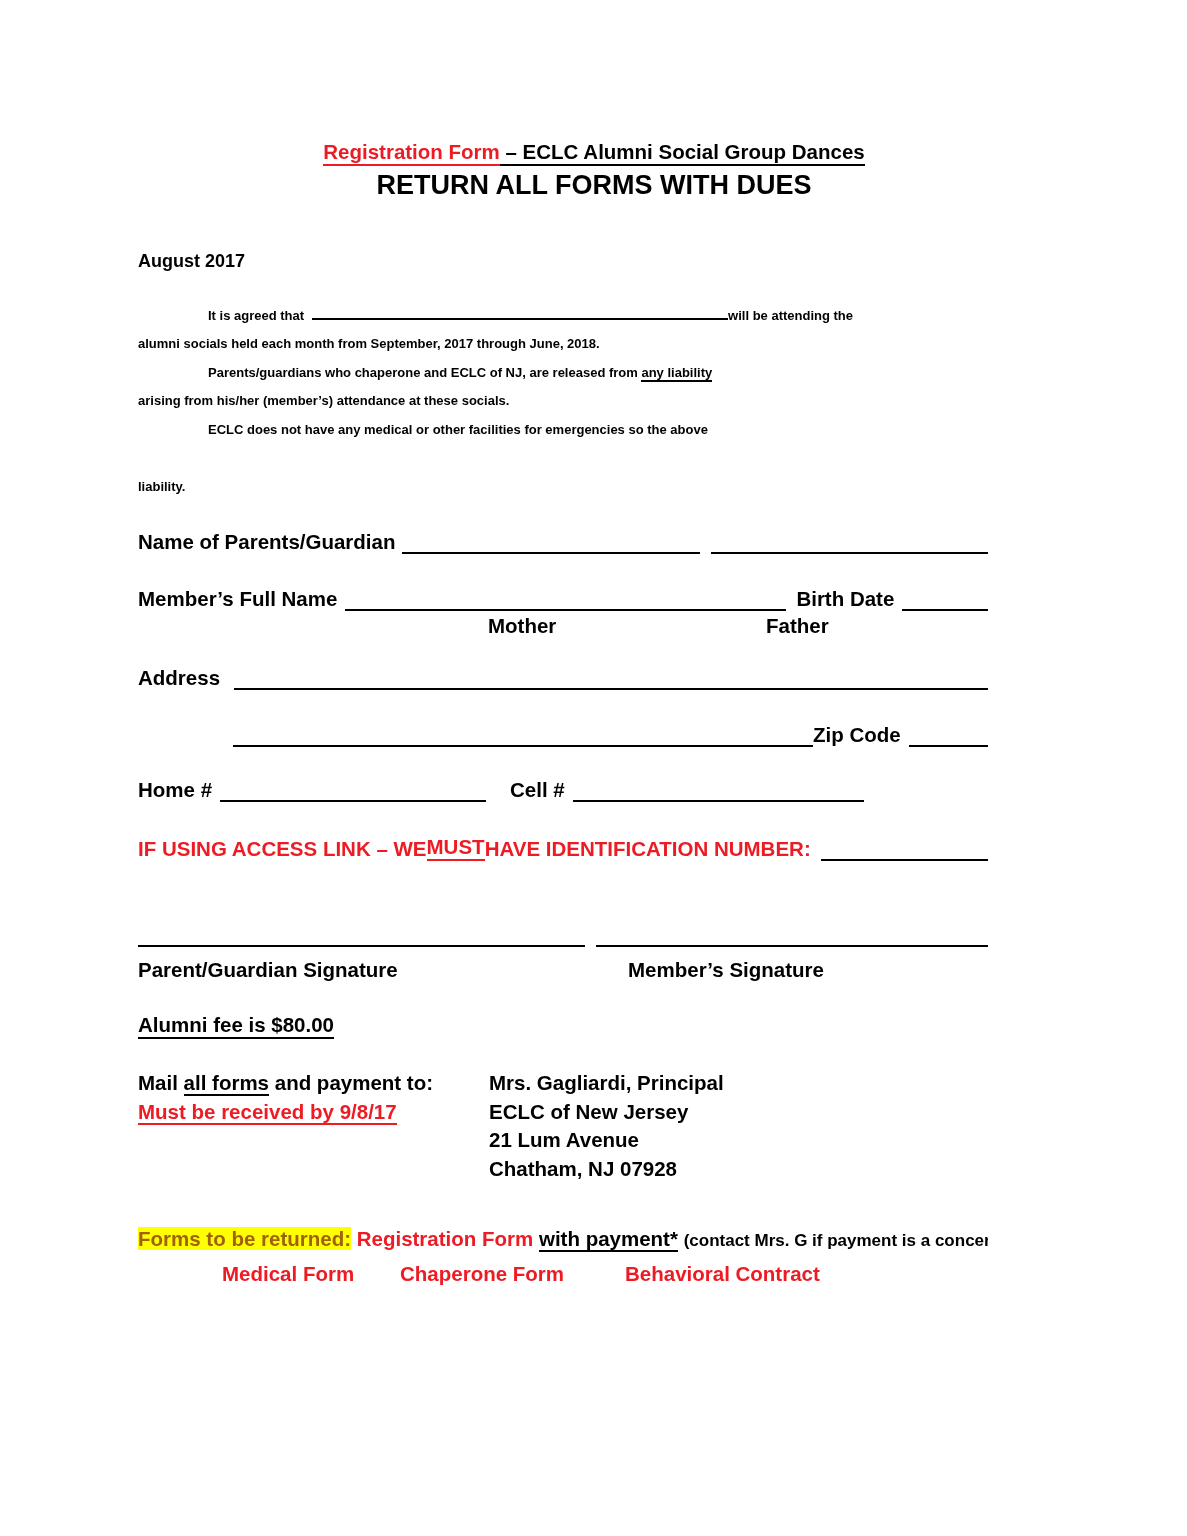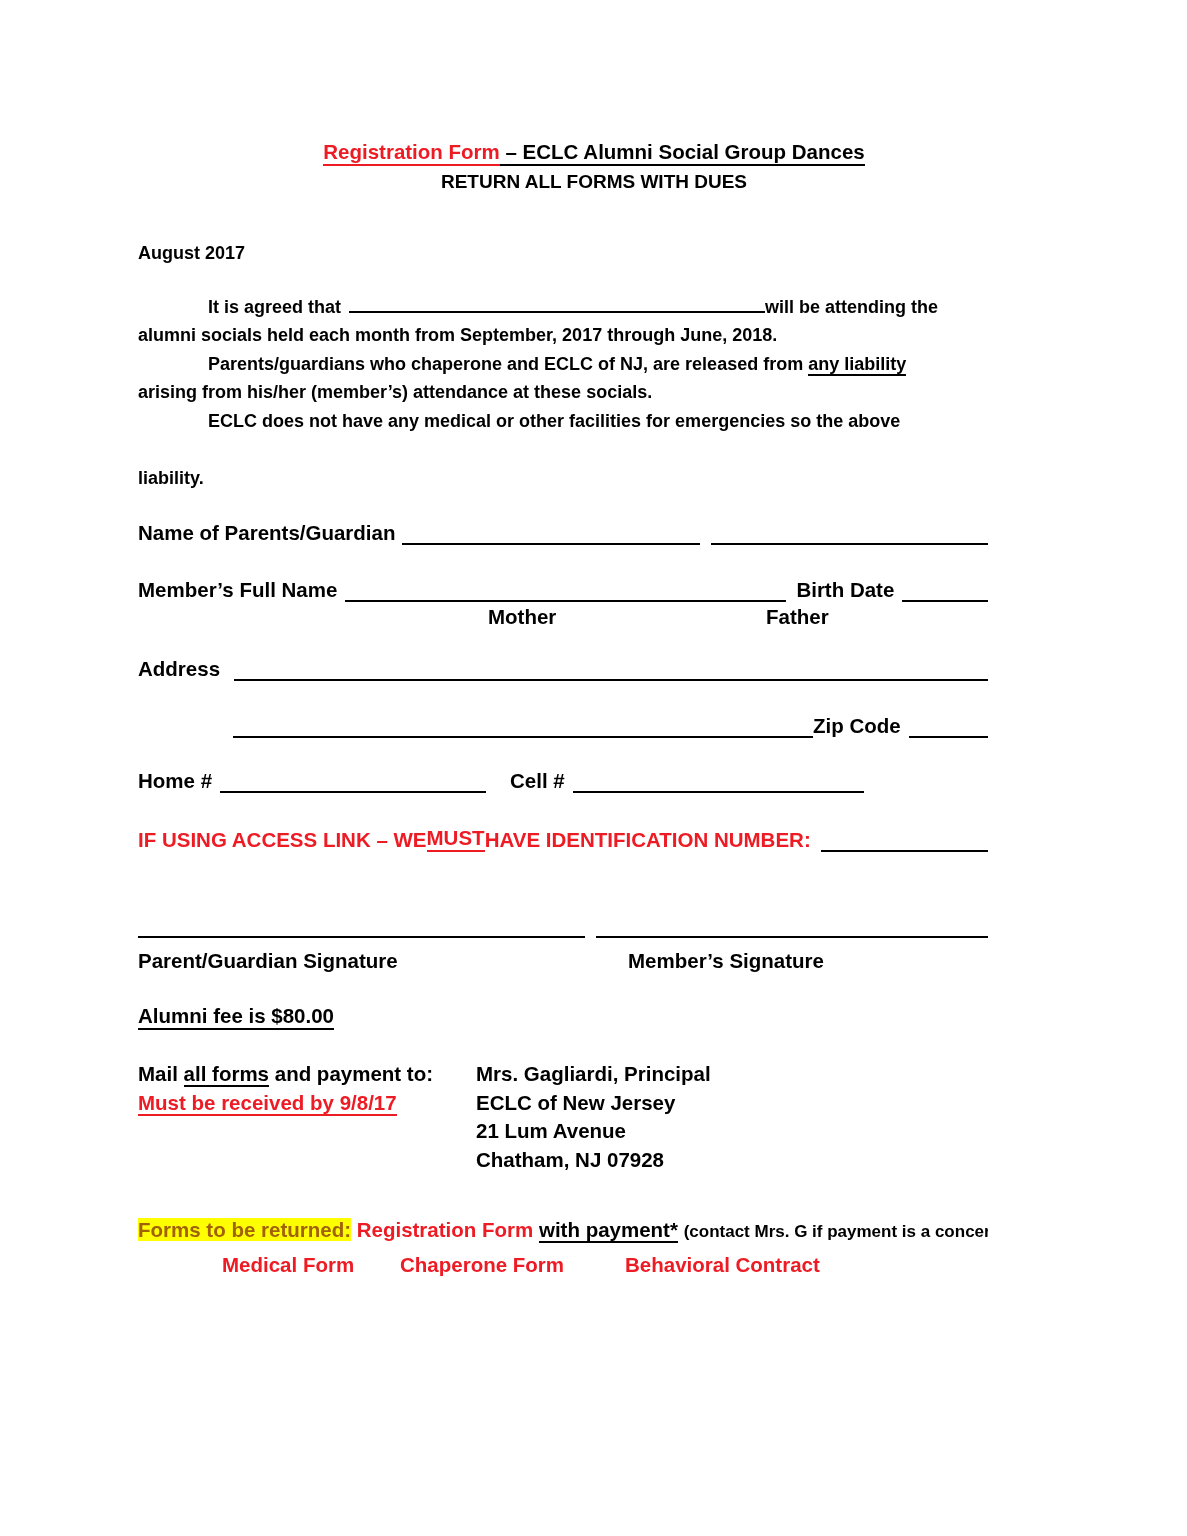"RETURN ALL FORMS WITH DUES" .subtitle-line { font-size: 19px -> 27px }
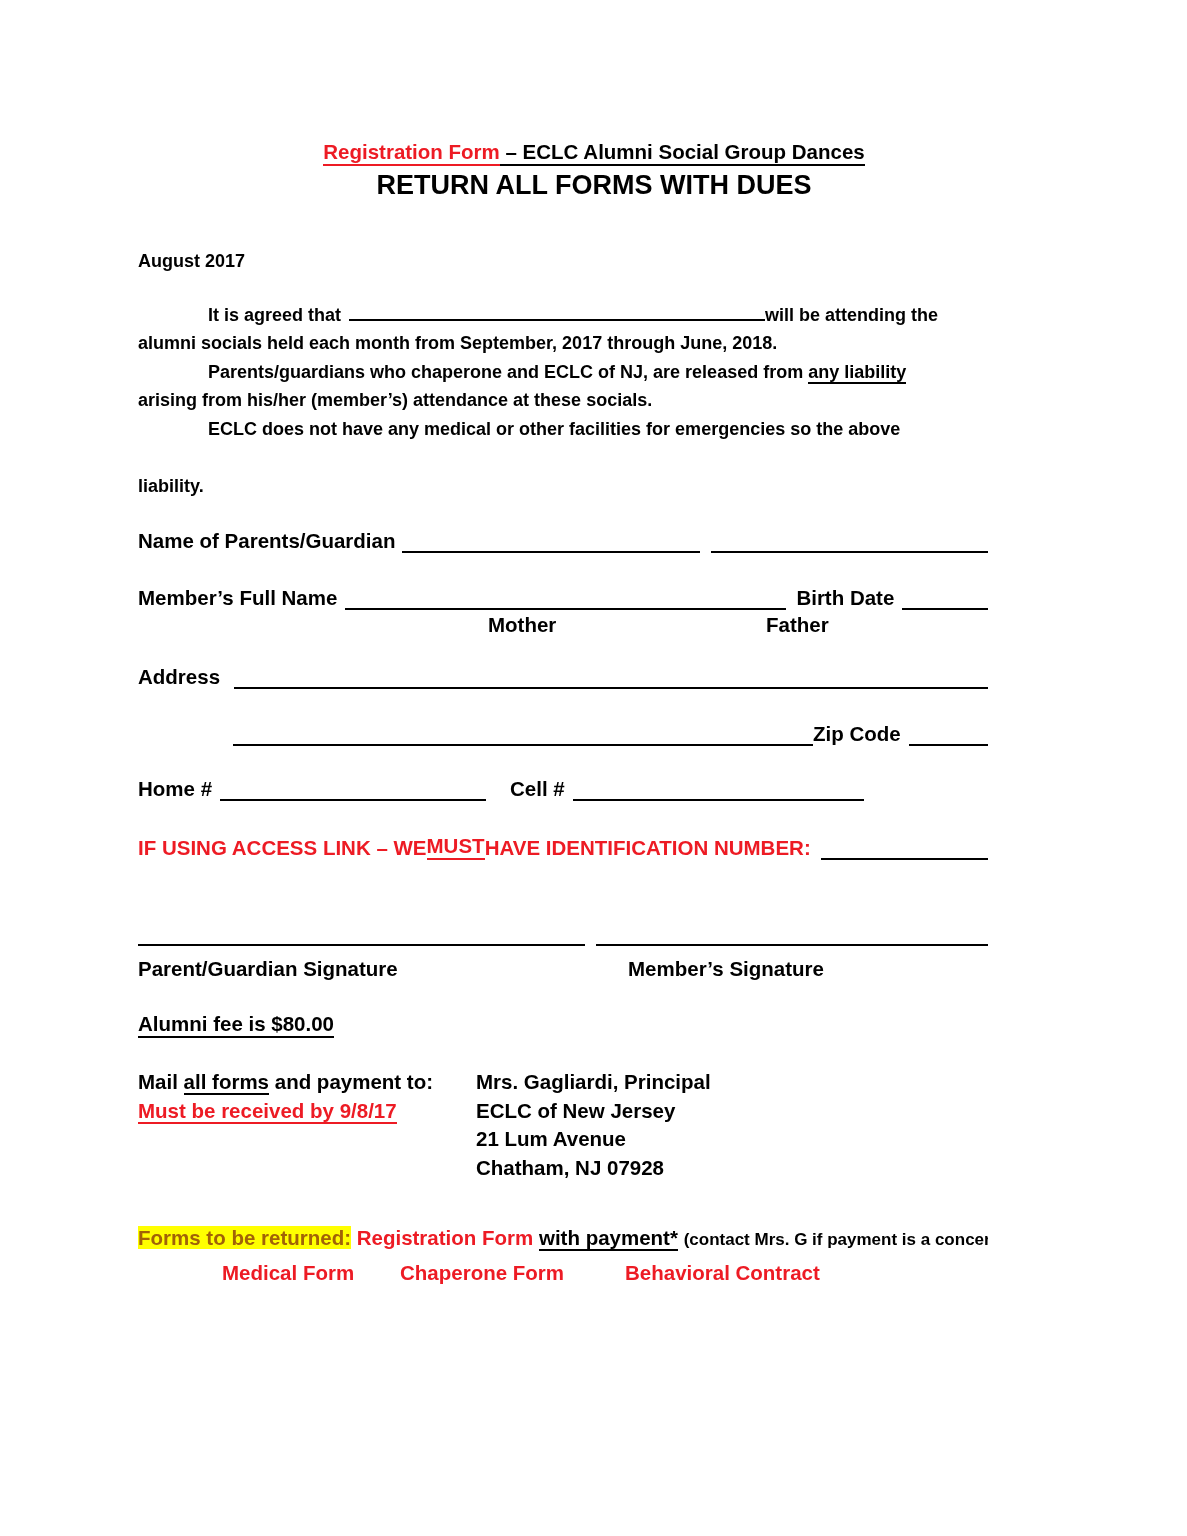"It is agreed that will" .body-block { font-size: 18px -> 13px }
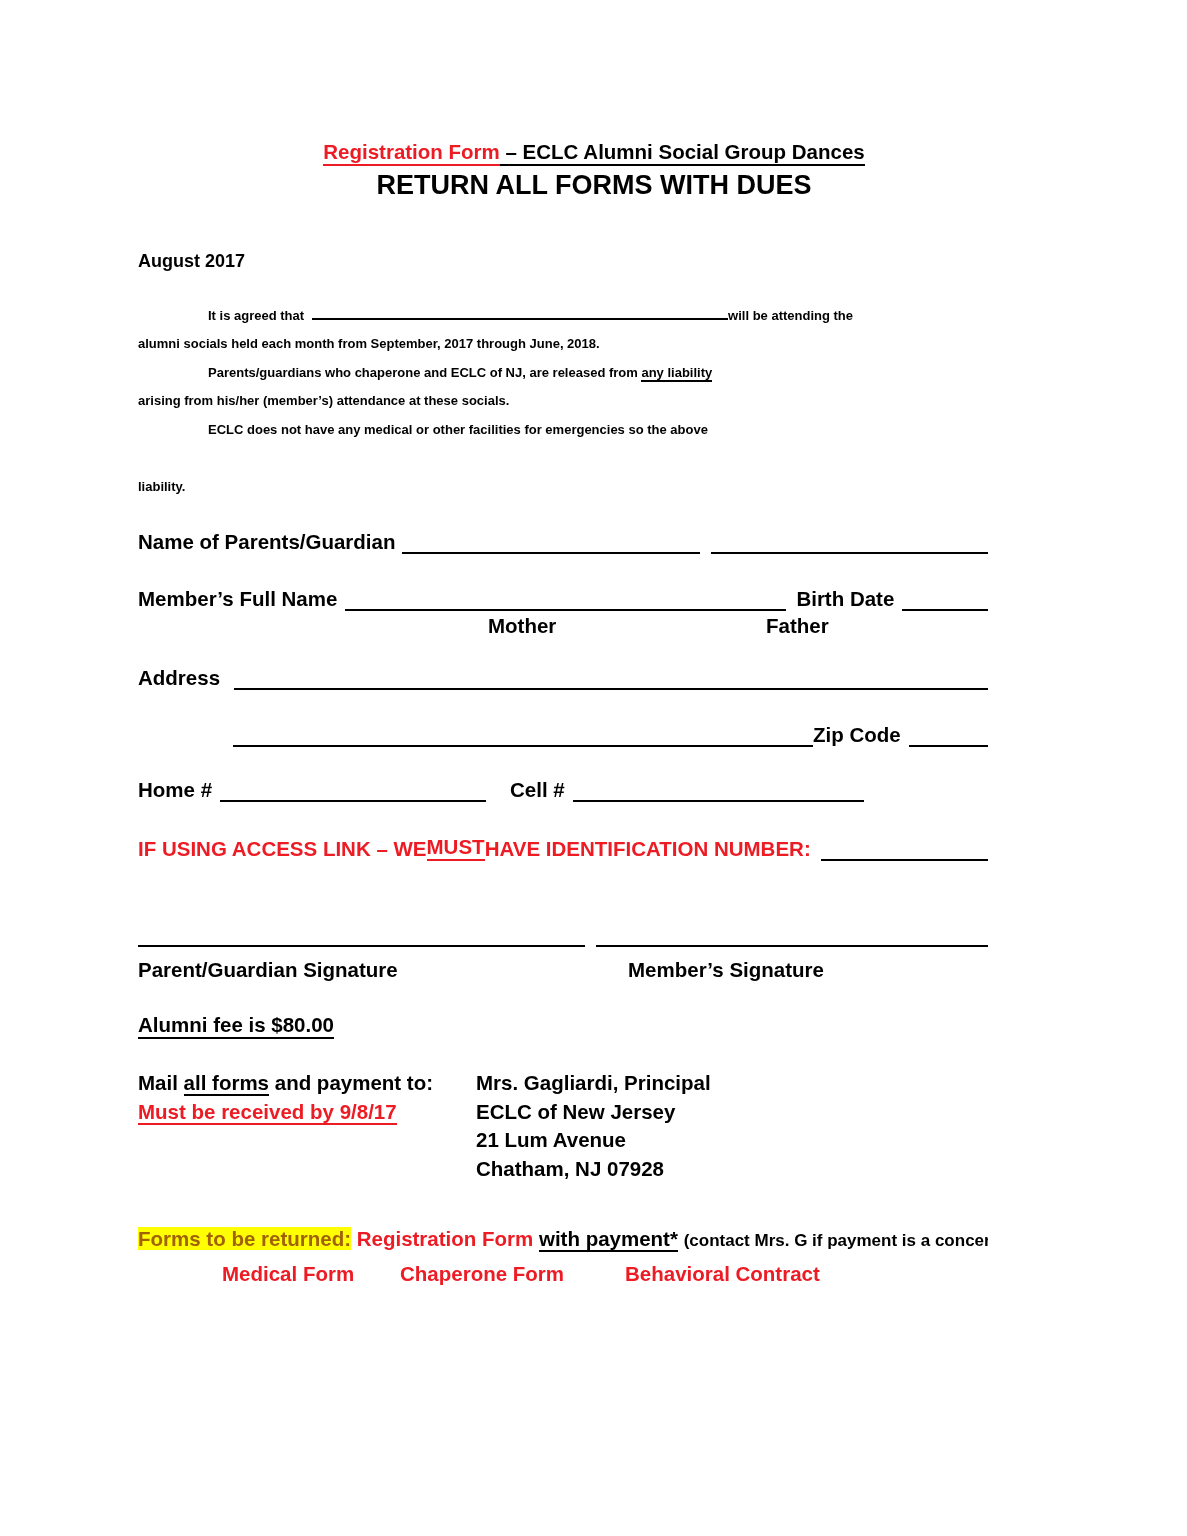"Mrs. Gagliardi, Principal" .mail-right { left: 338px -> 351px }
